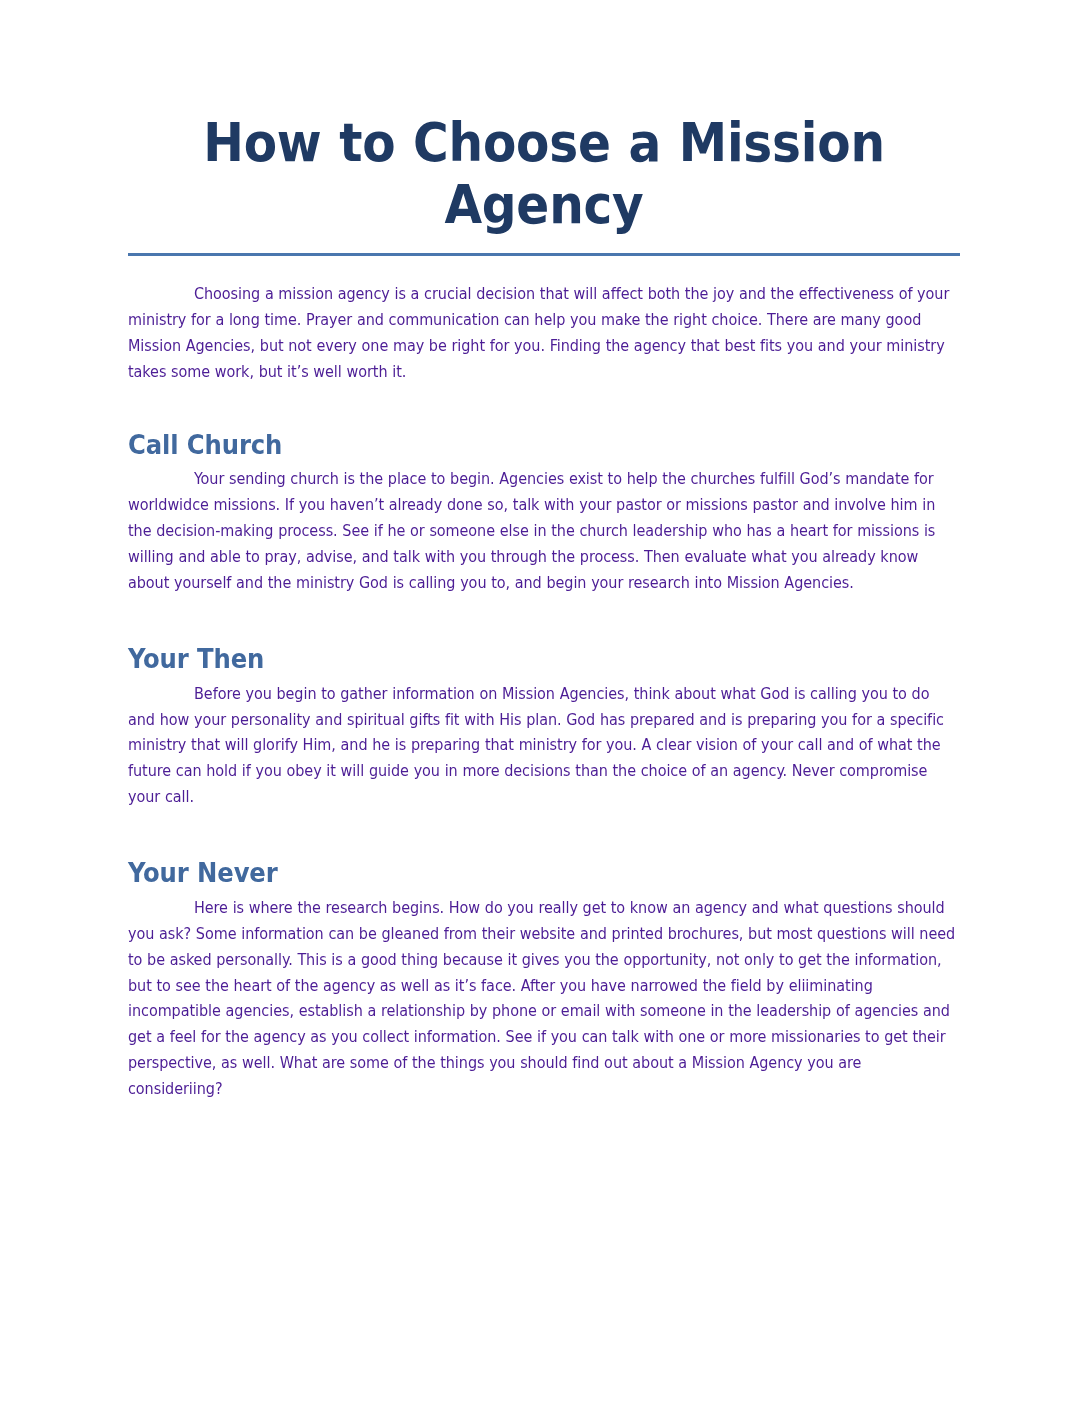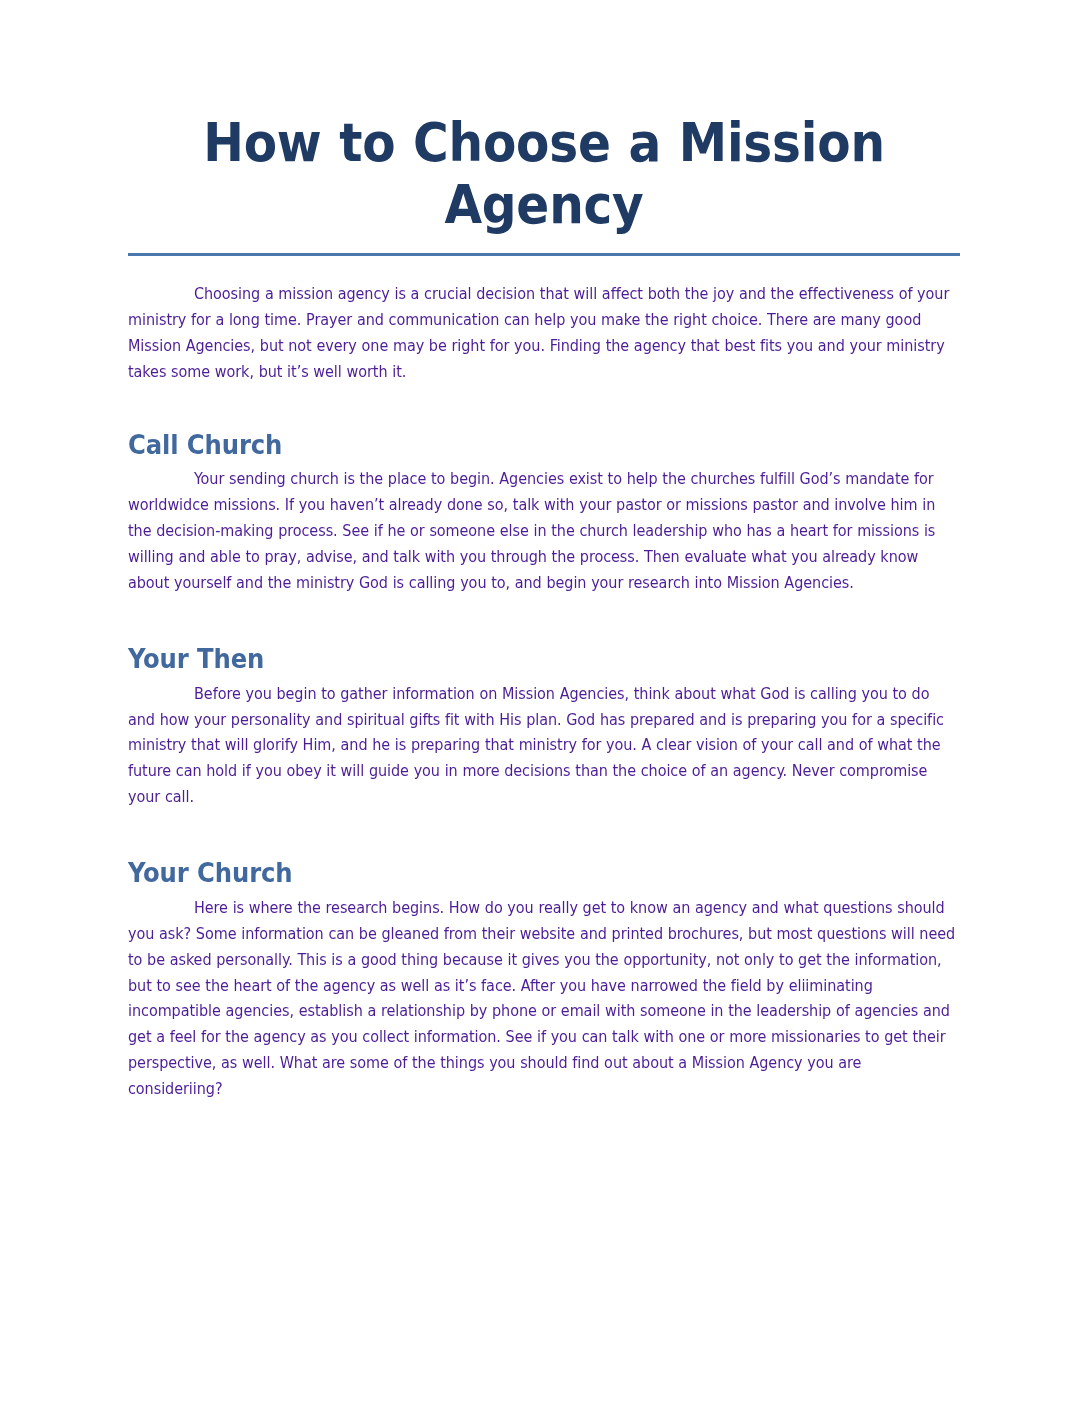"Your Church" h2.section-heading { text: Church -> Never }
